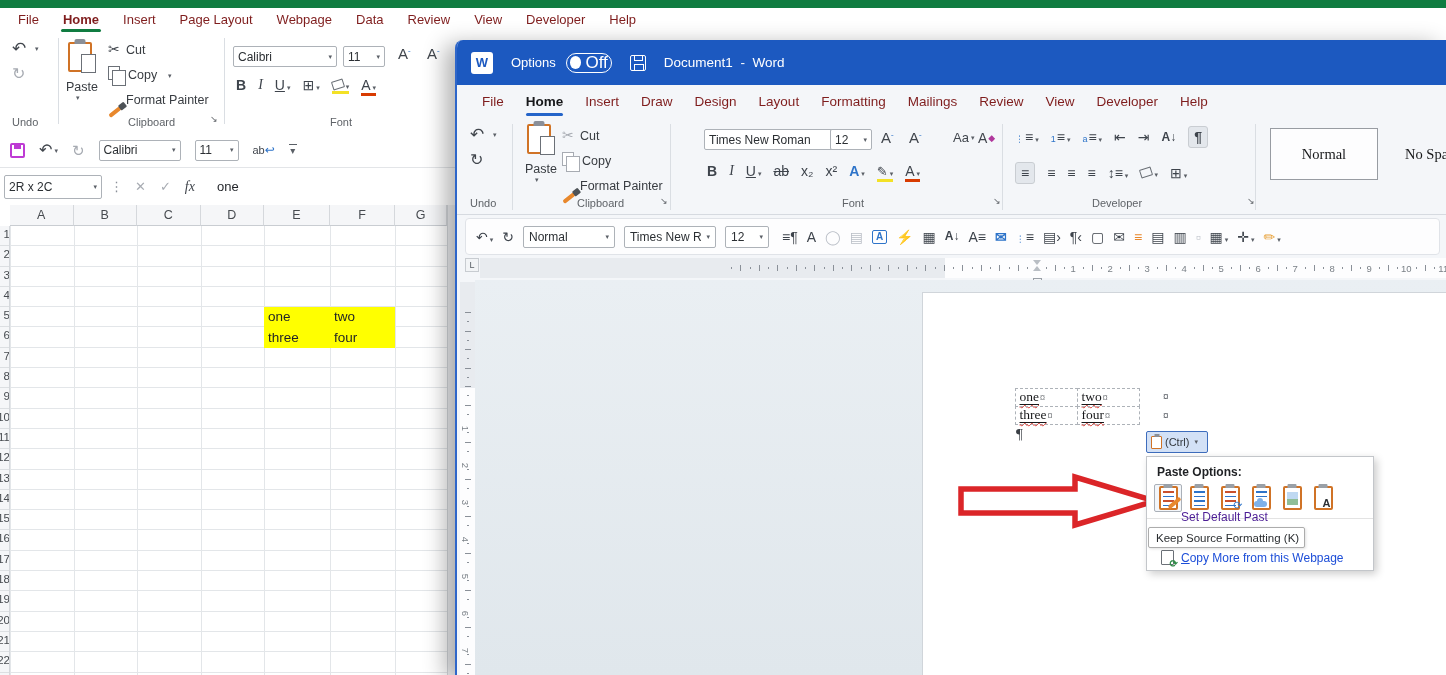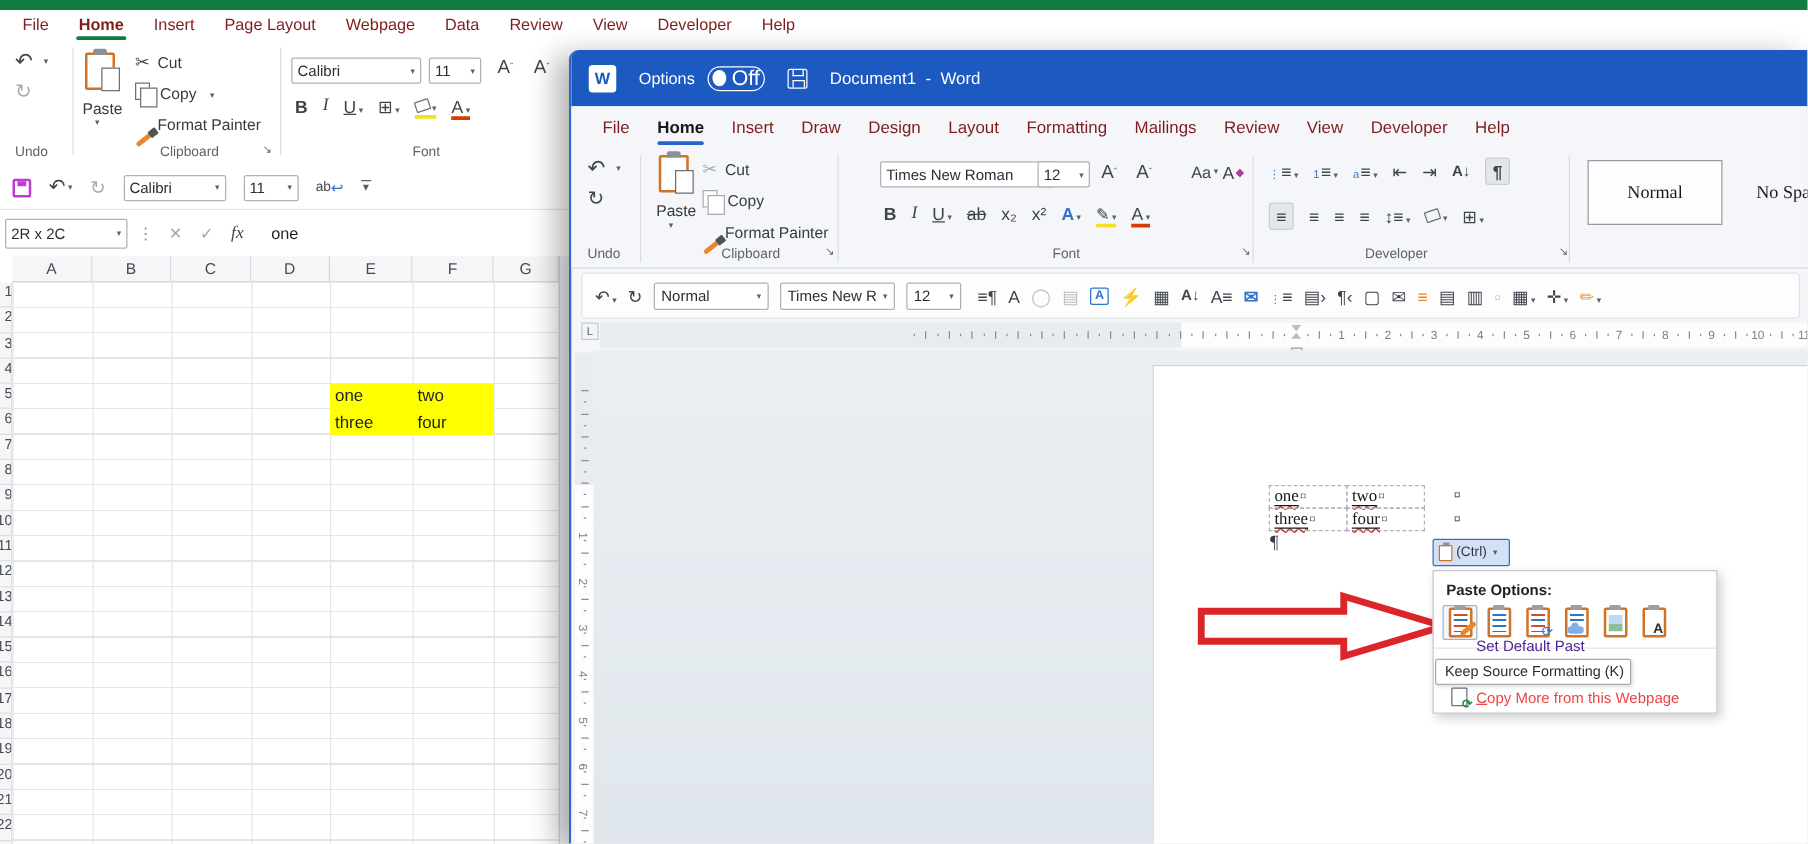"Copy More from this Webpage" #pp-copymore .lbl { color: #ef4444 -> #1d4ed8 }
